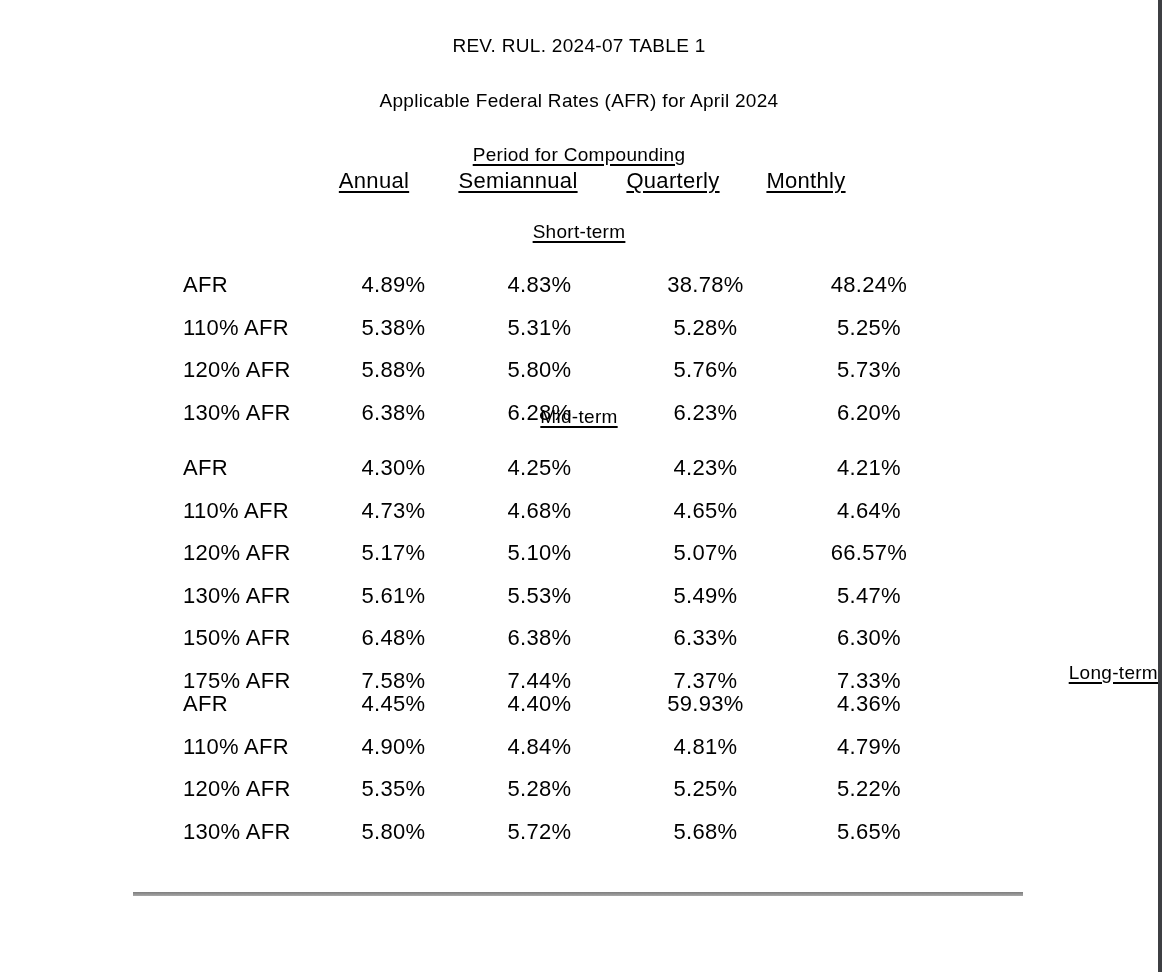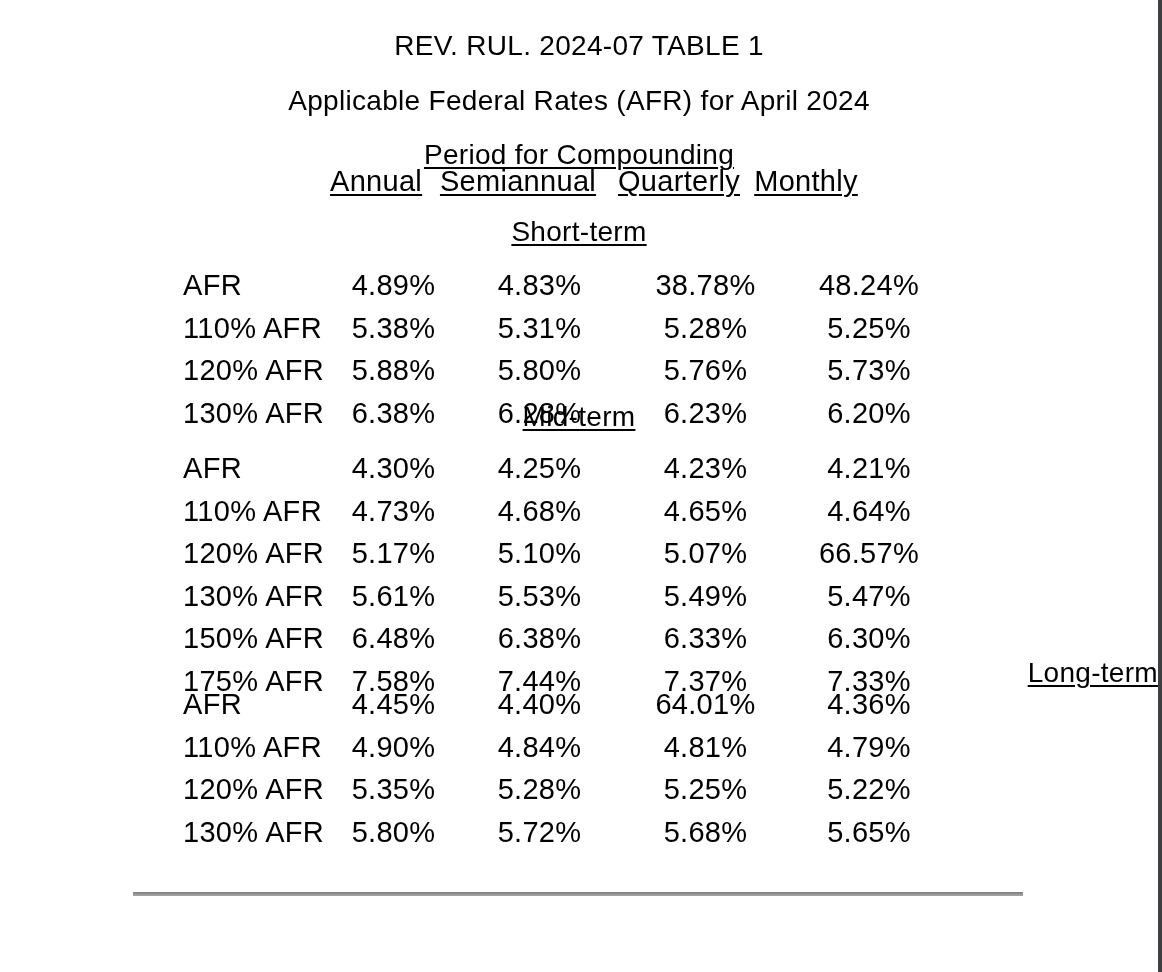"REV. RUL. 2024-07 TABLE 1" .heading { font-size: 28px -> 19px }
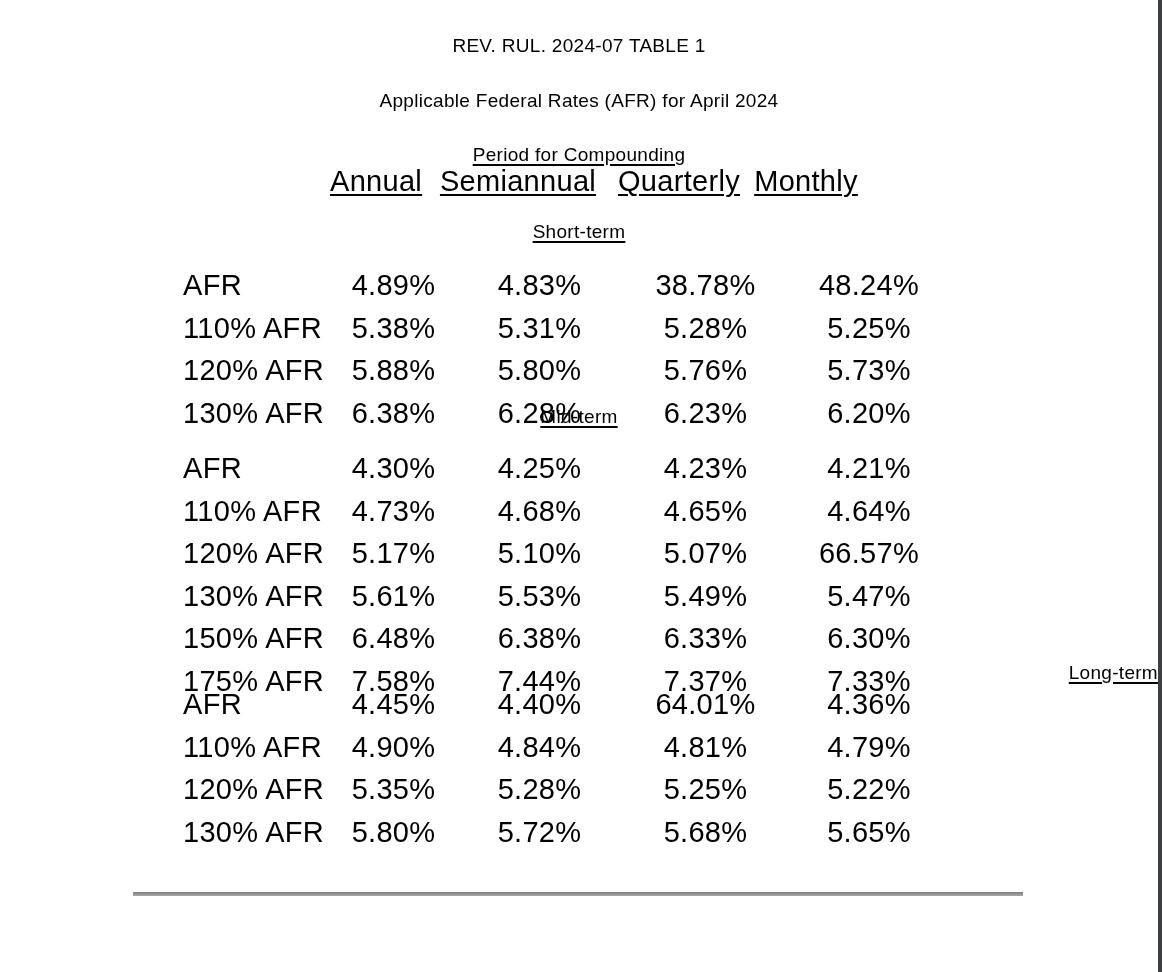"Annual" .grid { font-size: 29px -> 22px }
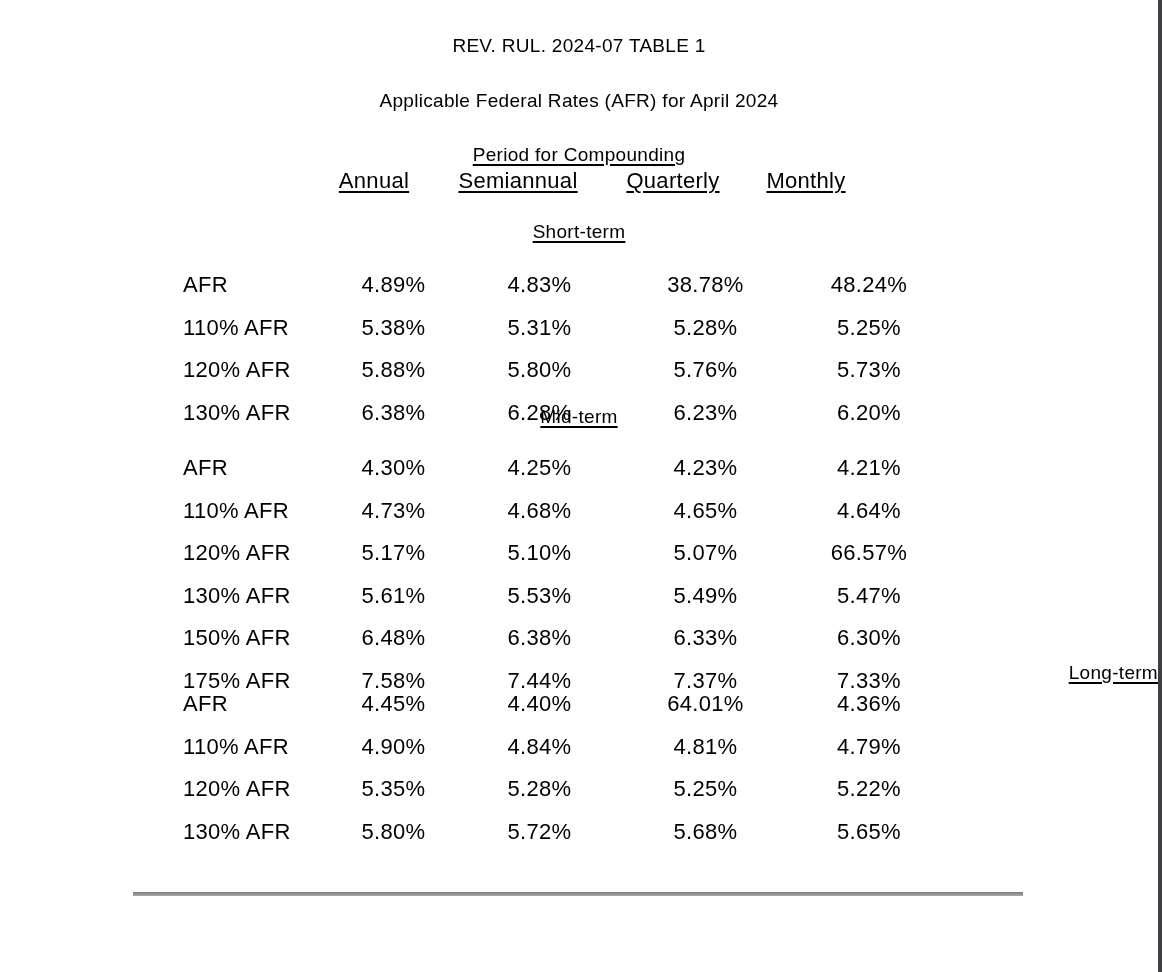"64.01%" div.cell { text: 64.01% -> 59.93% }
